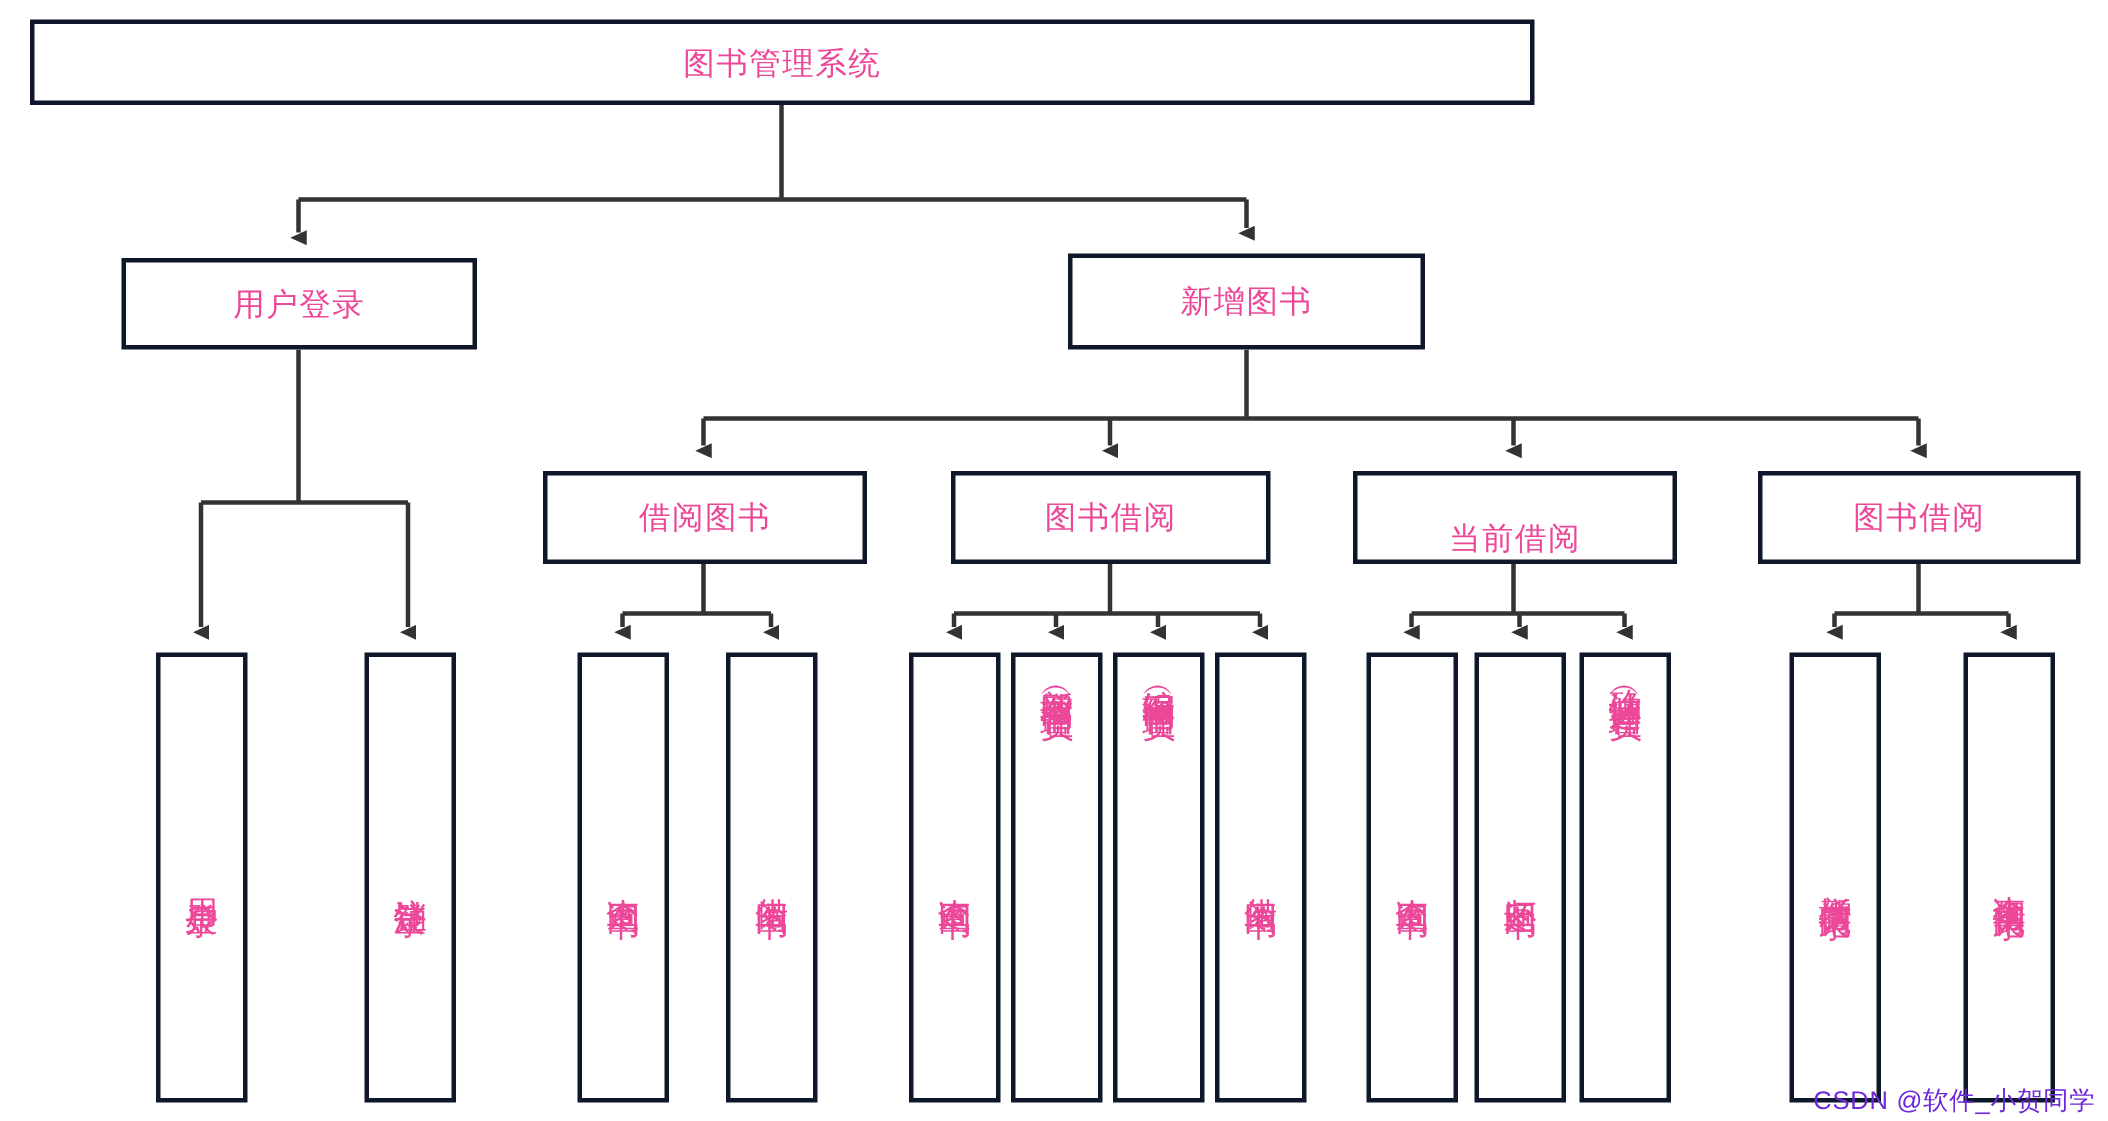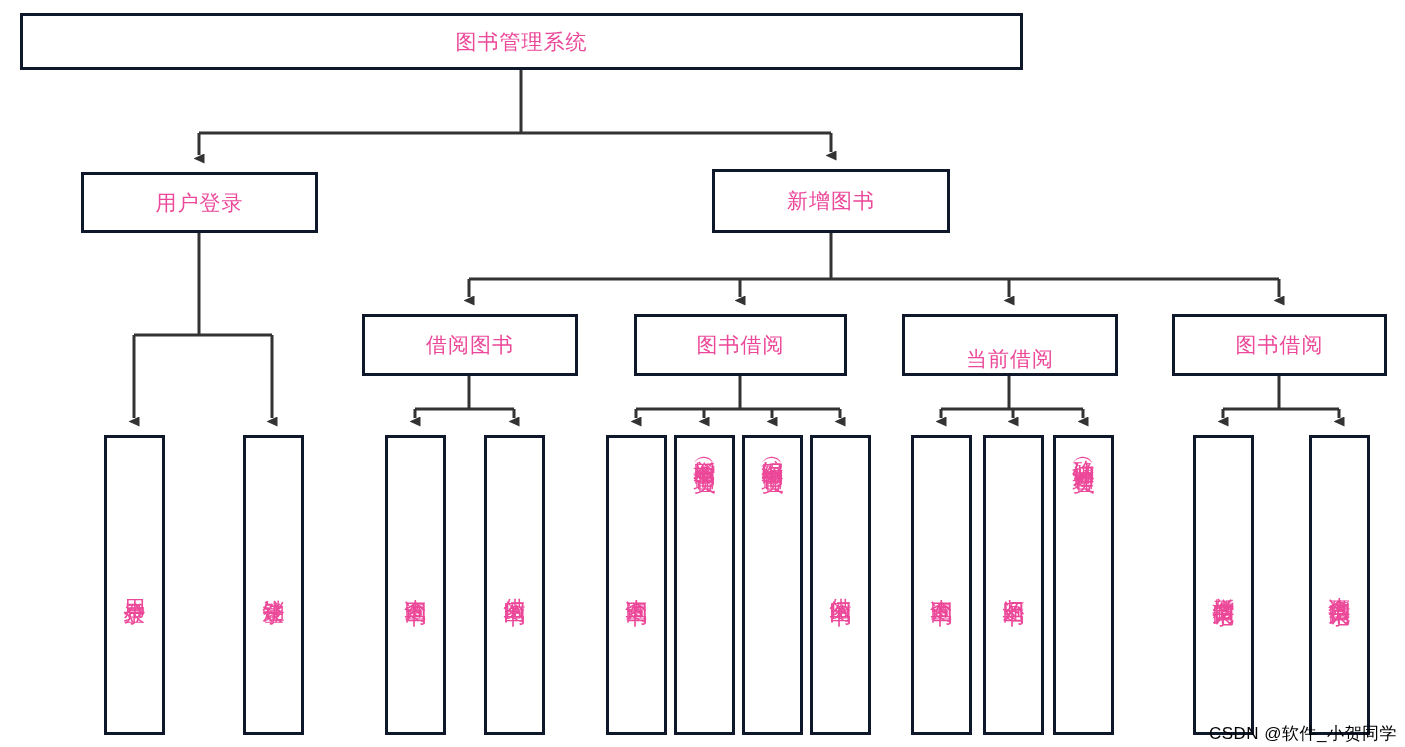"CSDN @软件_小贺同学" .watermark { color: #000000 -> #6d28d9 }
